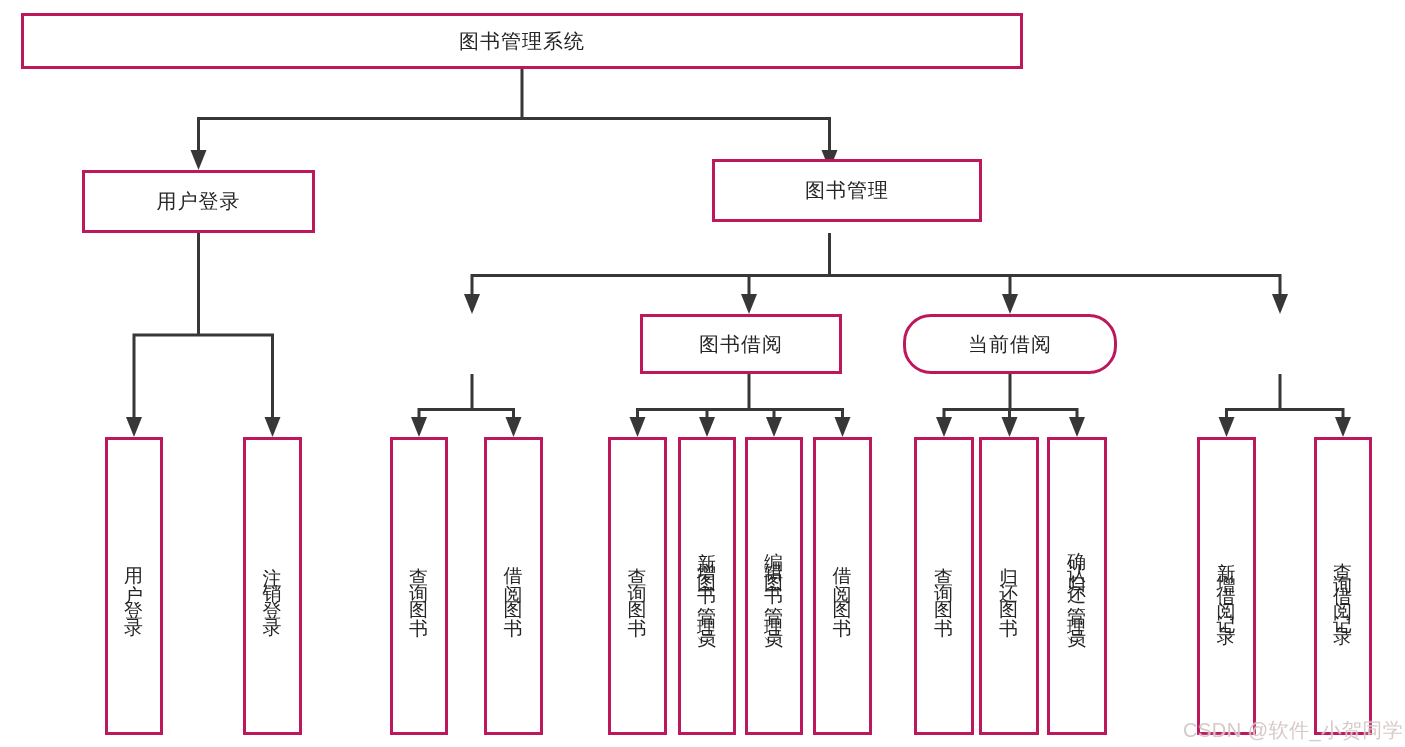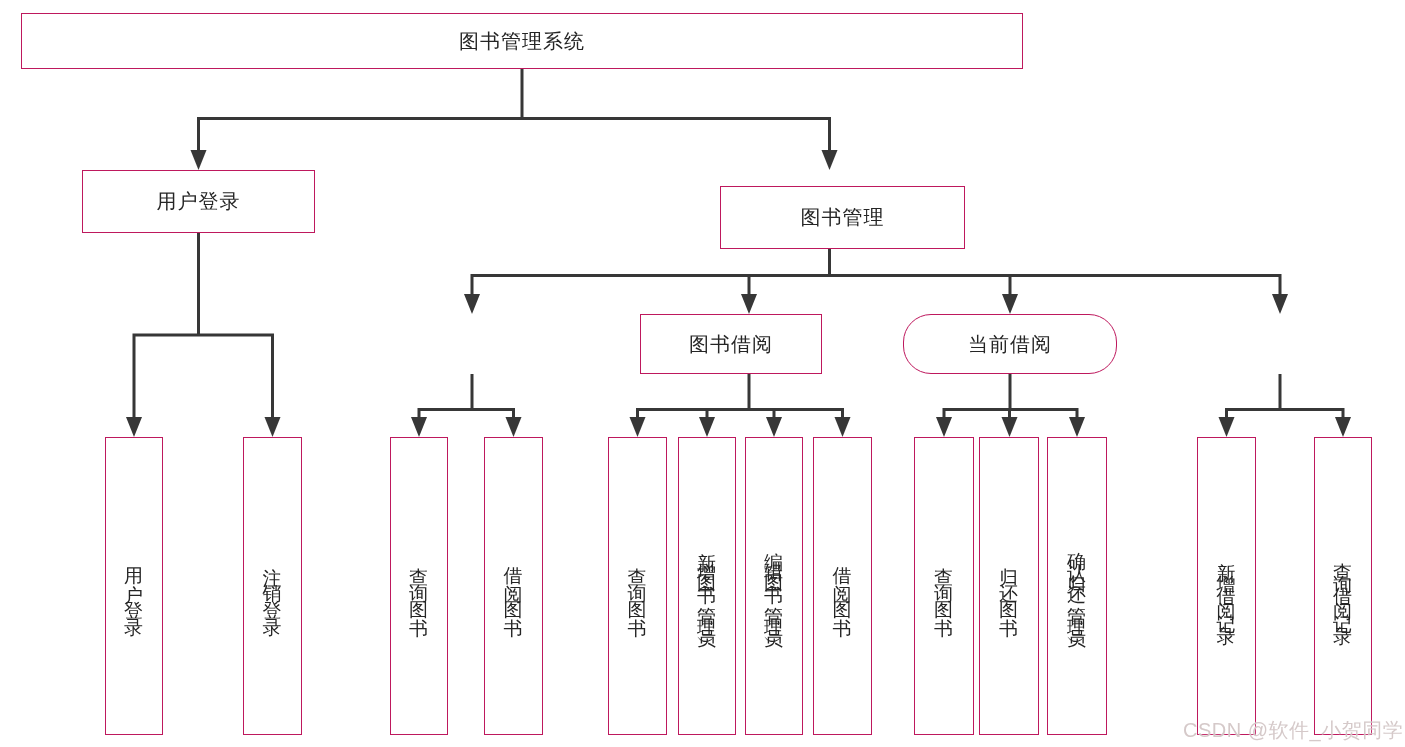"图书管理系统" .hbox, .vbox { border: 1px solid #be185d -> 3px solid #be185d }
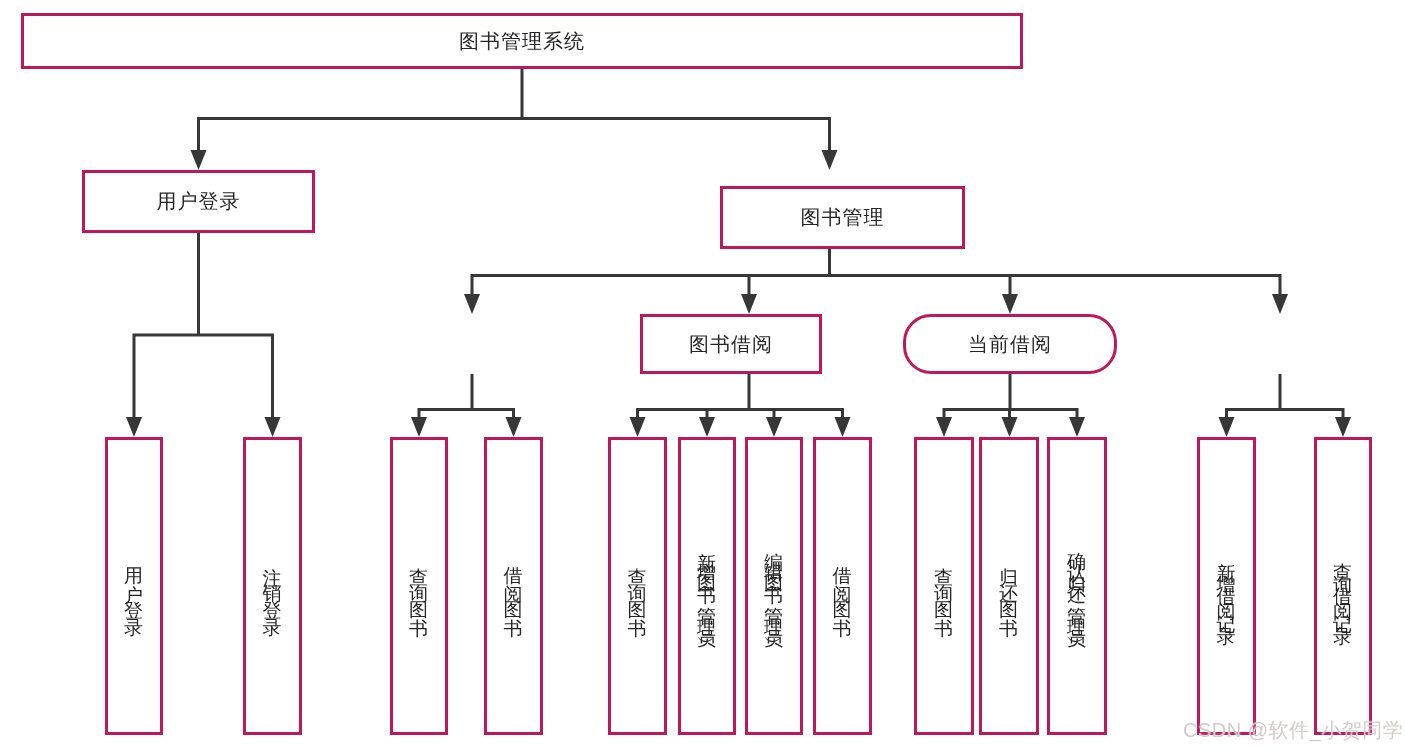"图书管理" .n-mgmt { margin-left: 8px -> none; top: 186px -> 159px; width: 245px -> 270px }
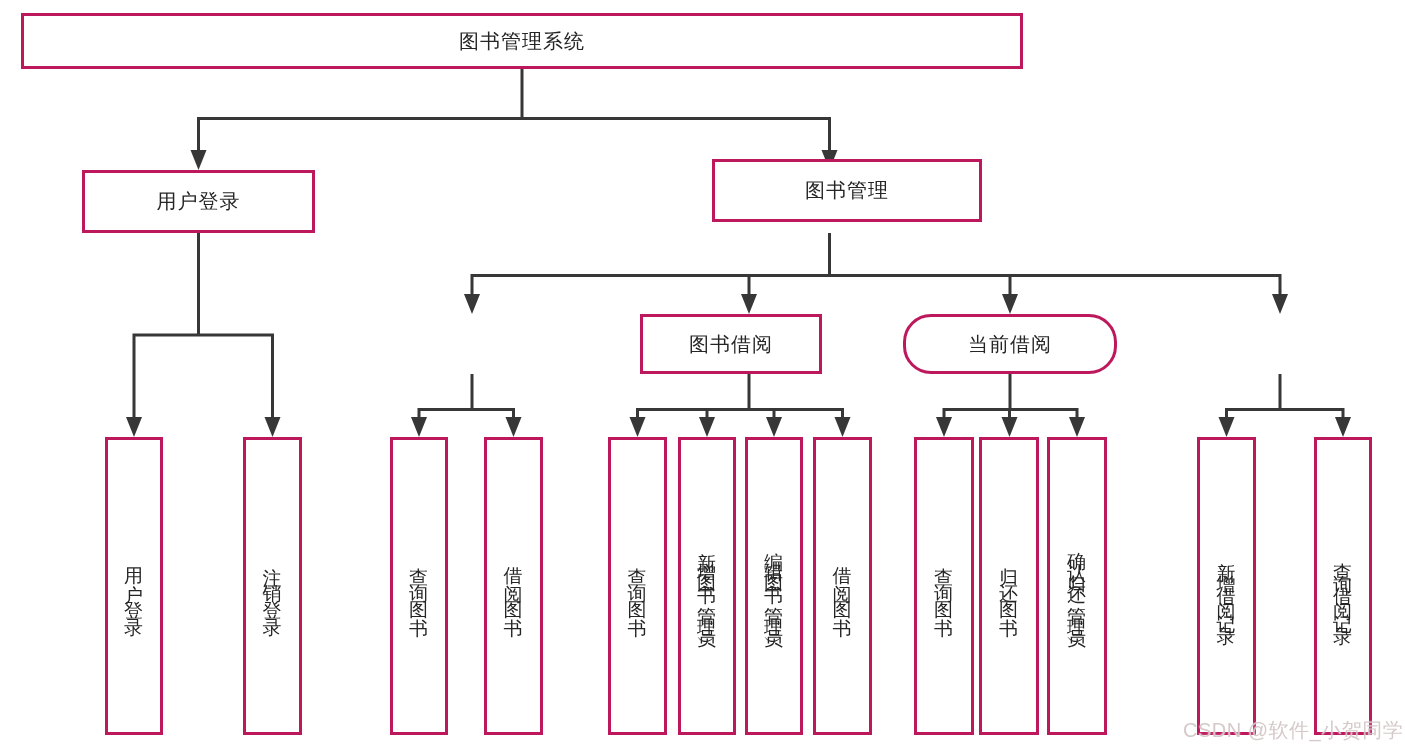"图书借阅" .n-bor { width: 182px -> 202px }
